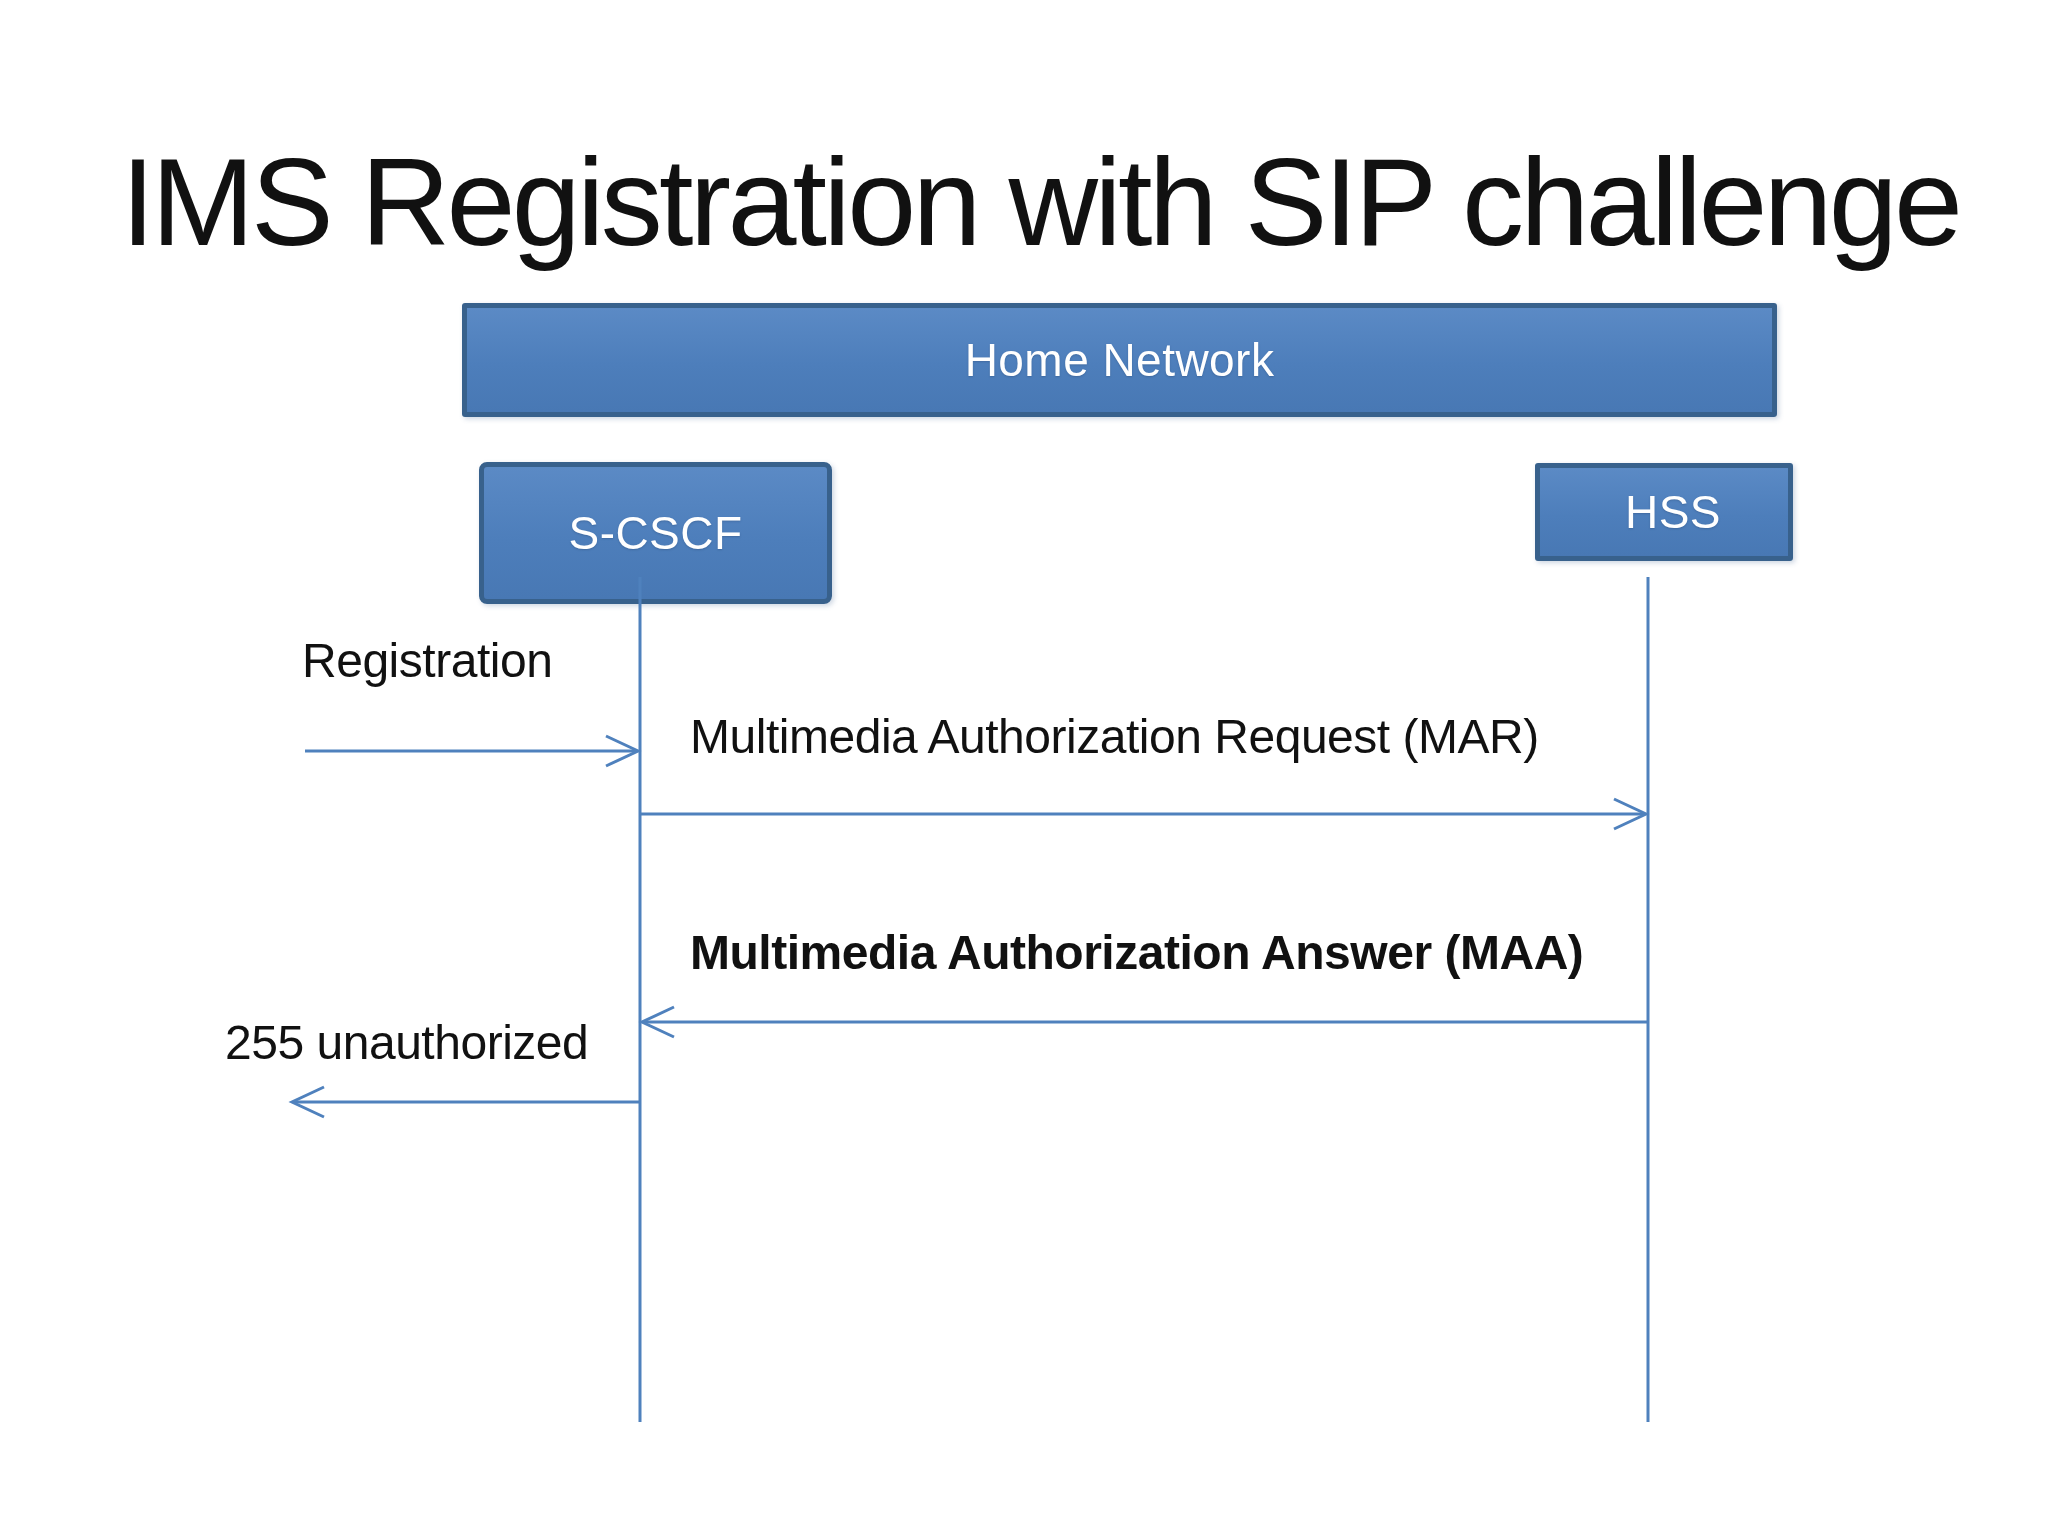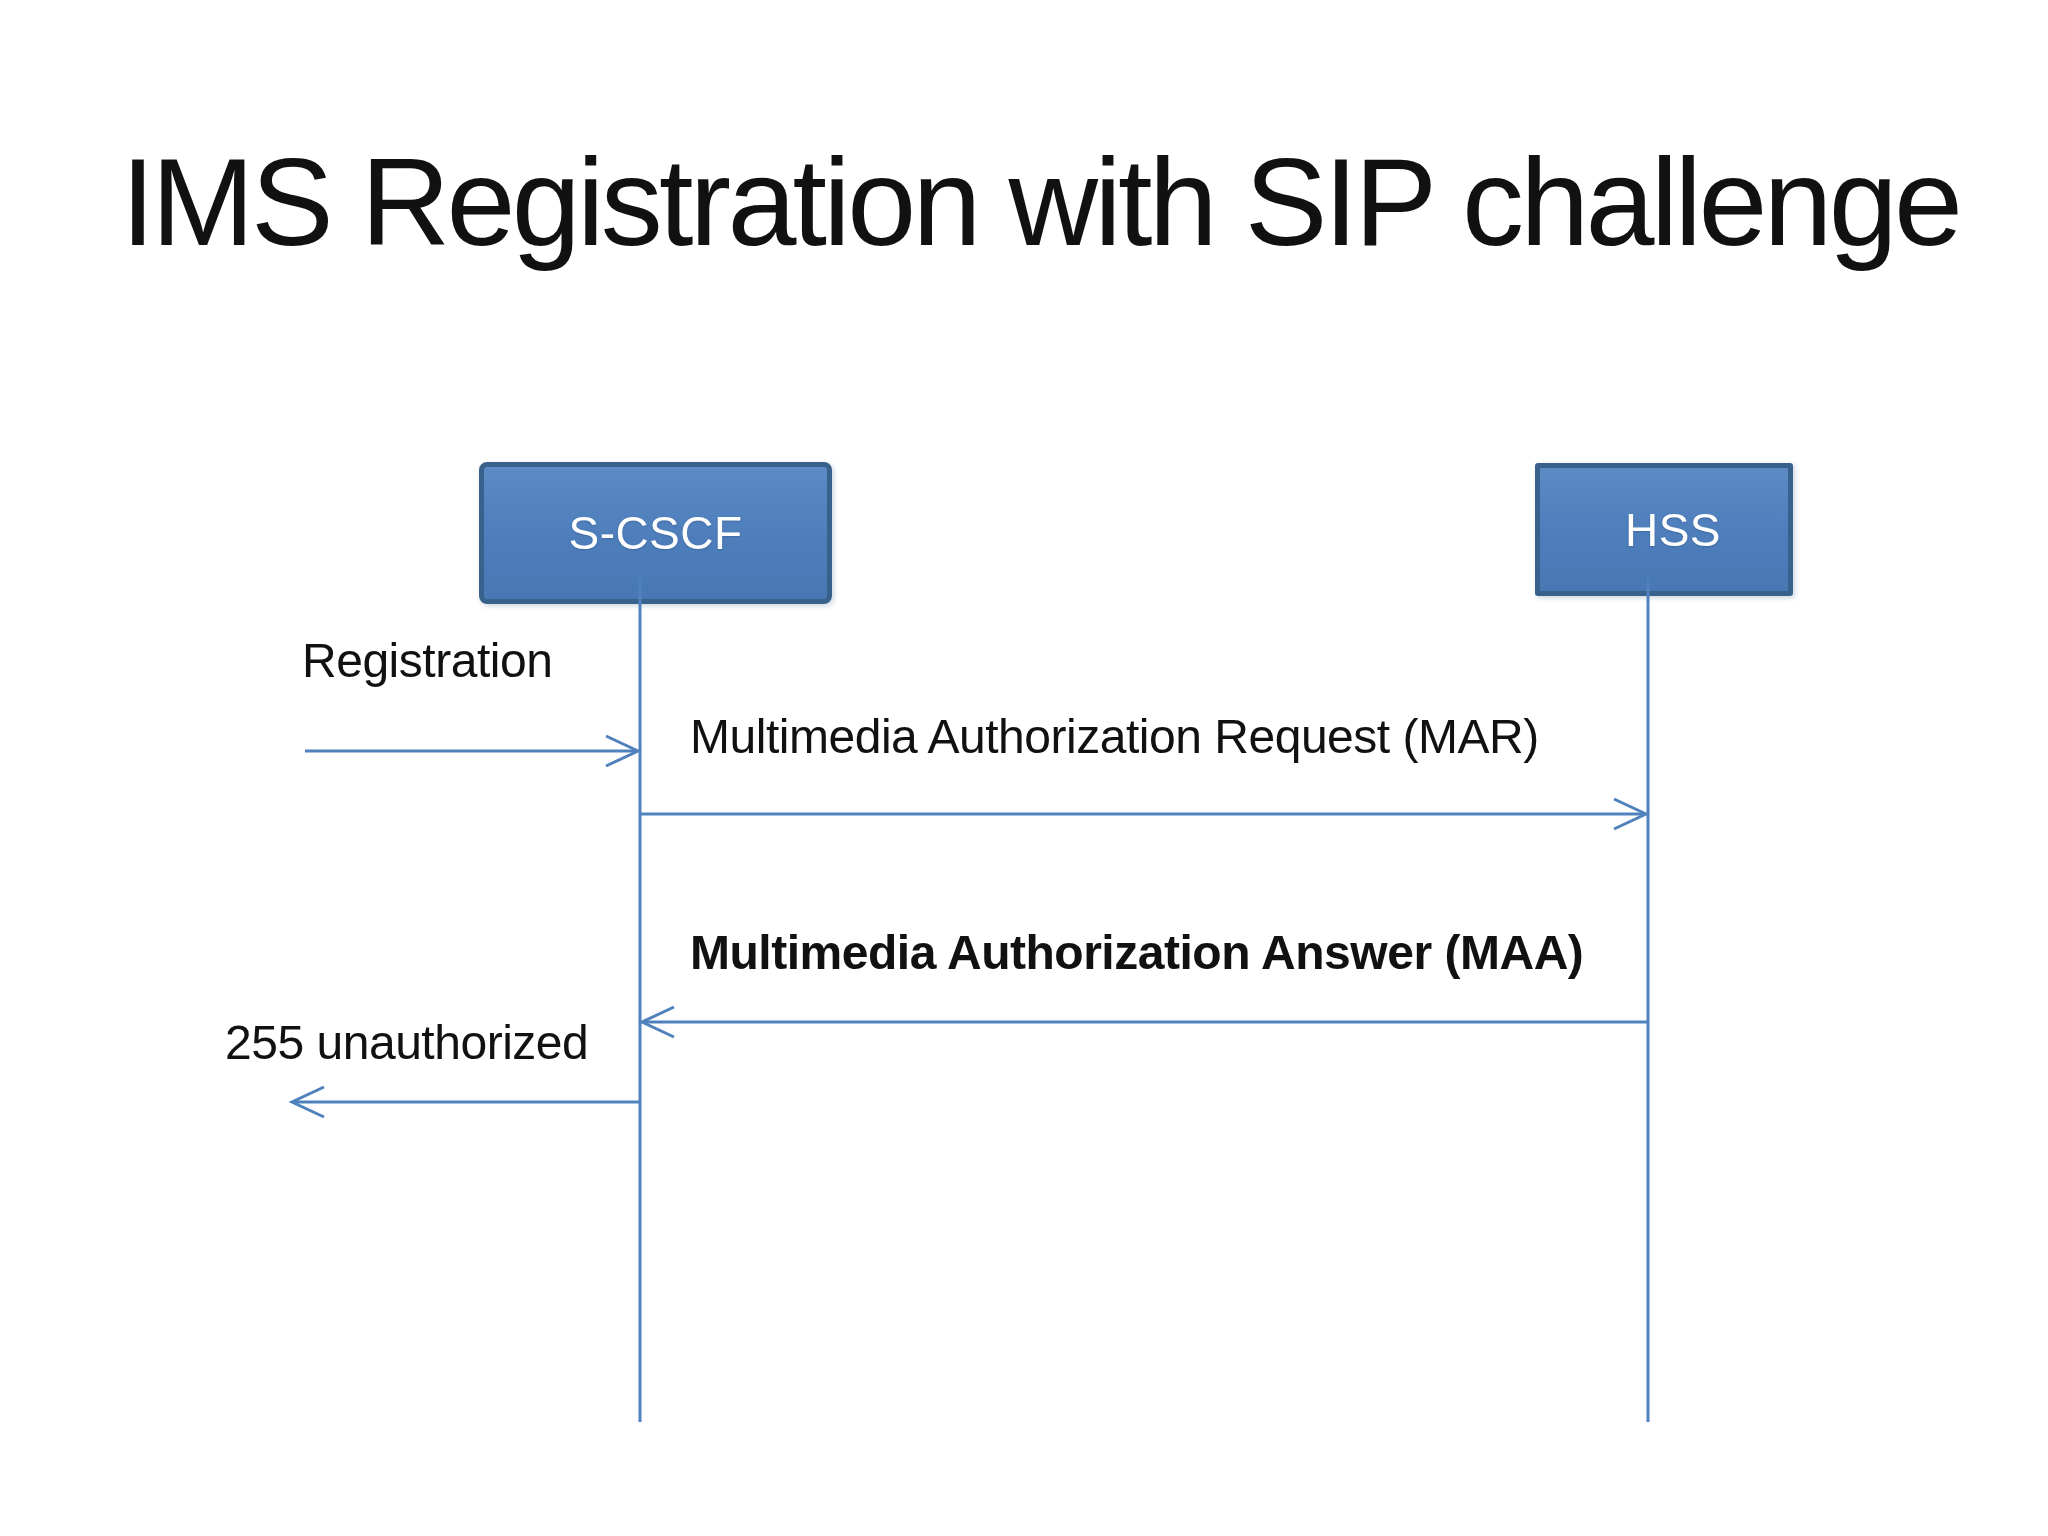"Home Network" div.box { html: none -> <div> <span>Home Network</span> </div> }
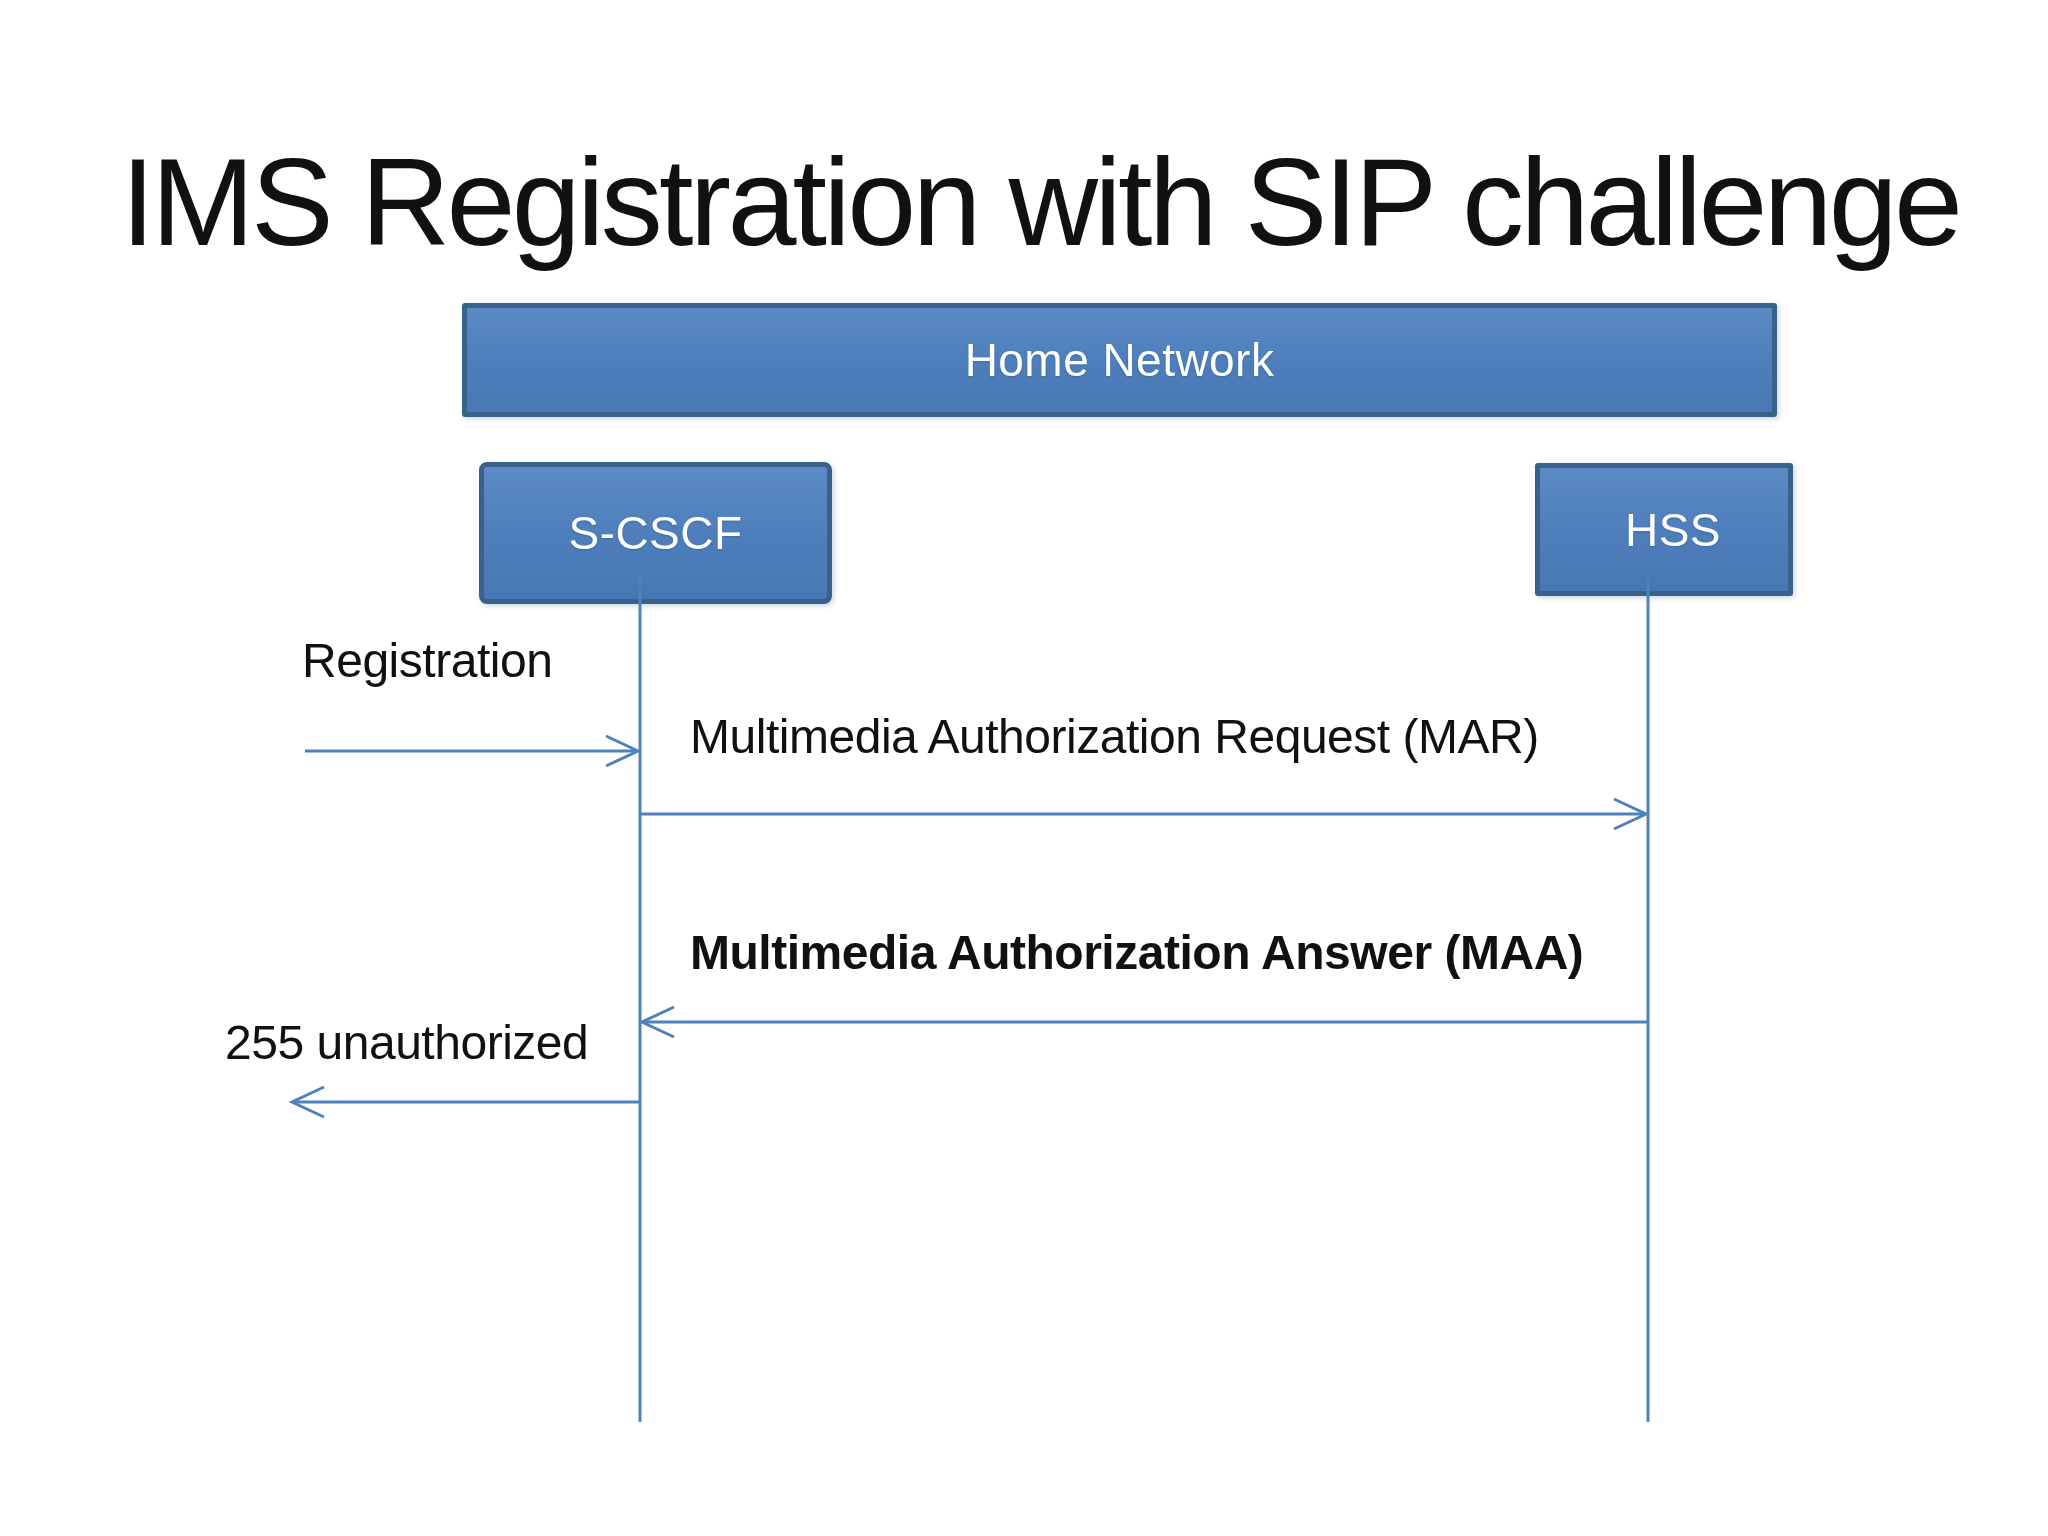"HSS" .box-hss { height: 133px -> 98px }
